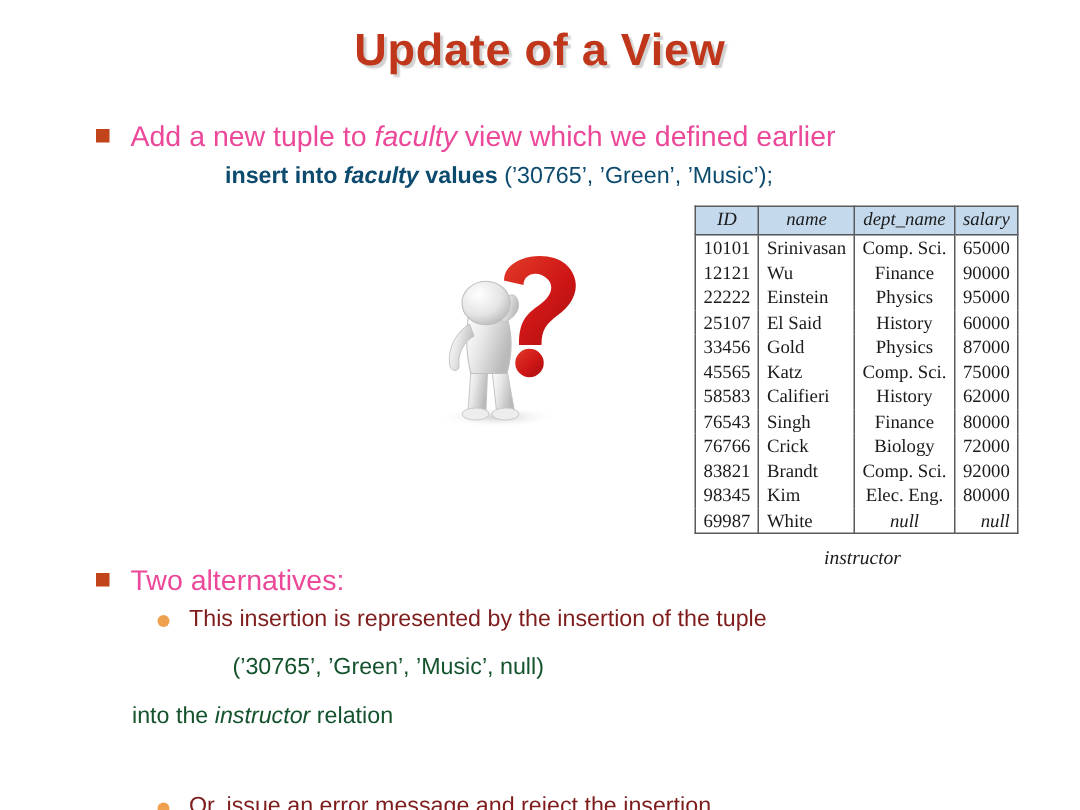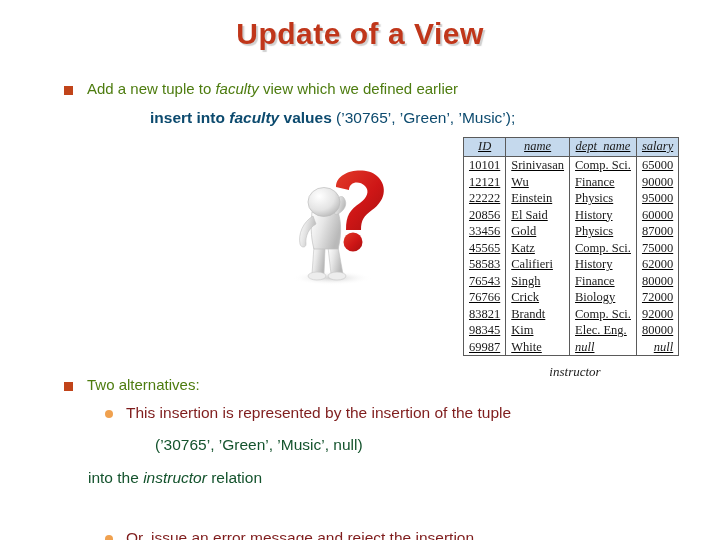"Add a new tuple to" .bullet-l1 { color: #4d7c0f -> #ec4899; font-size: 15px -> 19px }
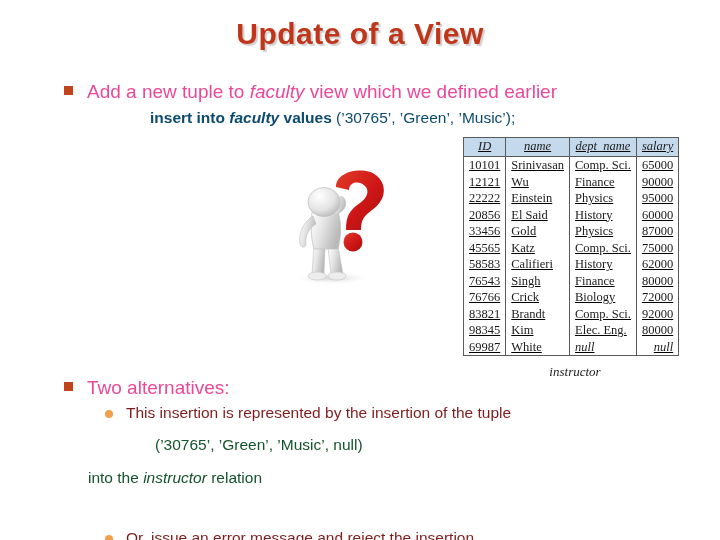"ID" .tbl-wrap { text-decoration: underline -> none }
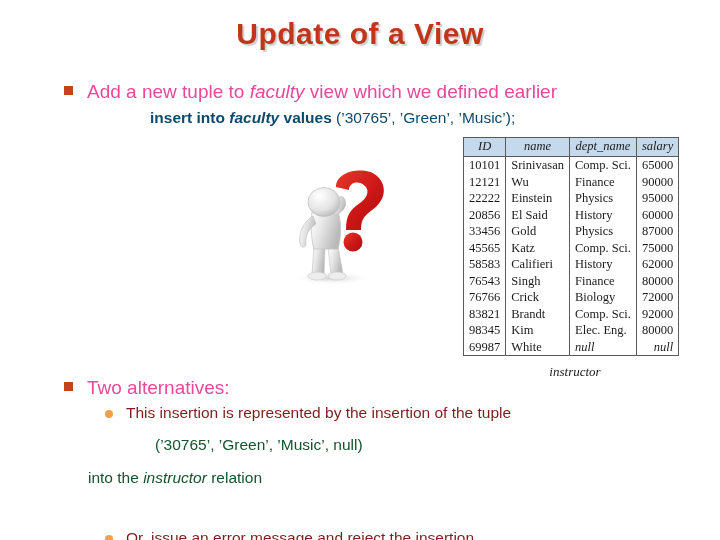"Comp. Sci." td.c-dept { text-align: left -> center }
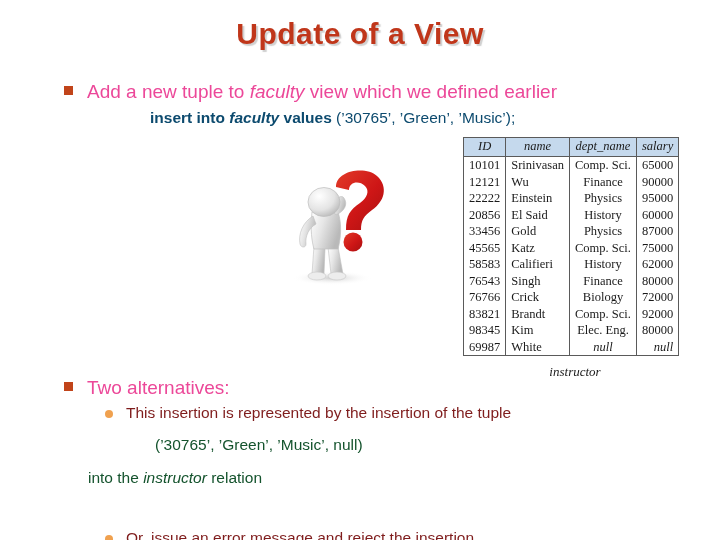"20856" td.c-id { text: 20856 -> 25107 }
